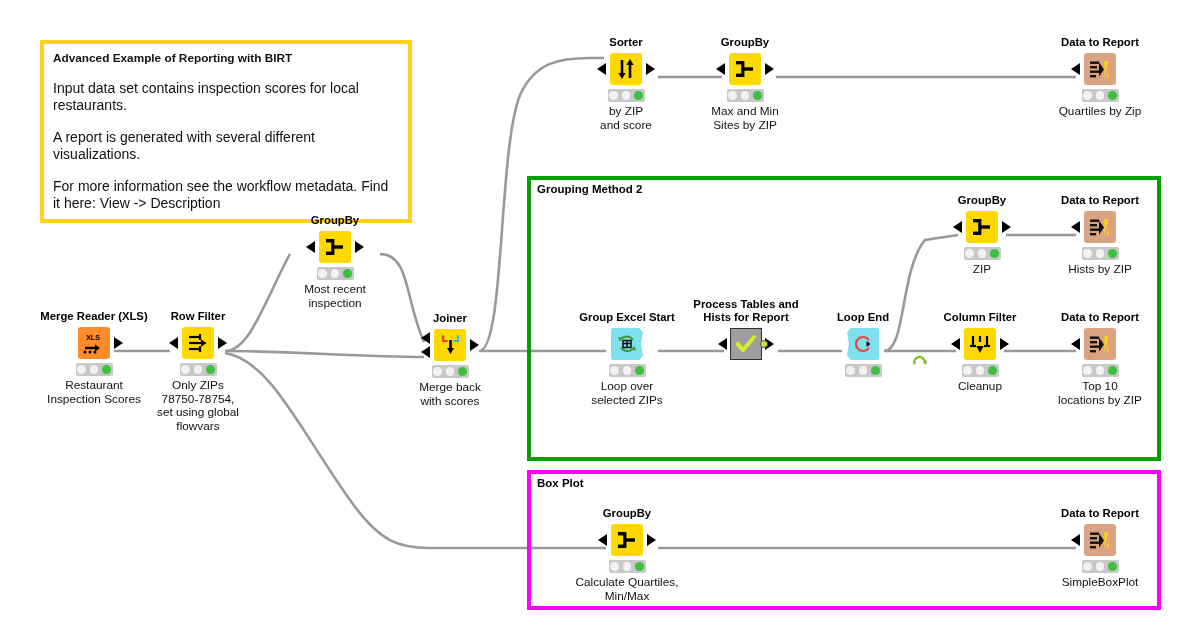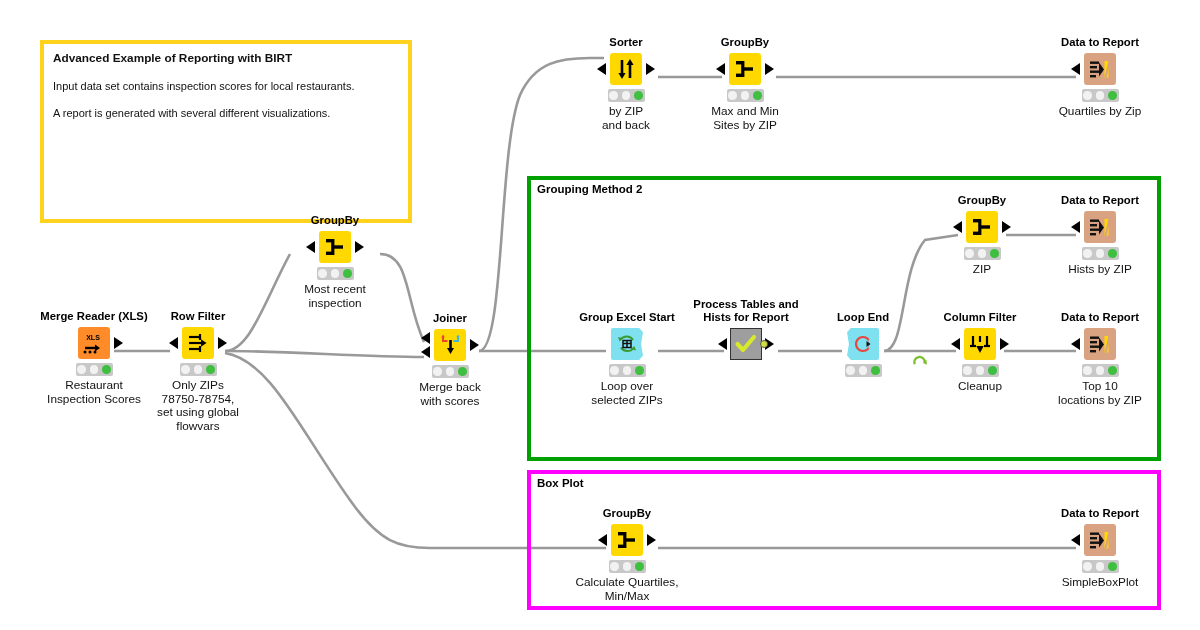"Input data set contains inspection" .note-box p { font-size: 11px -> 14px }
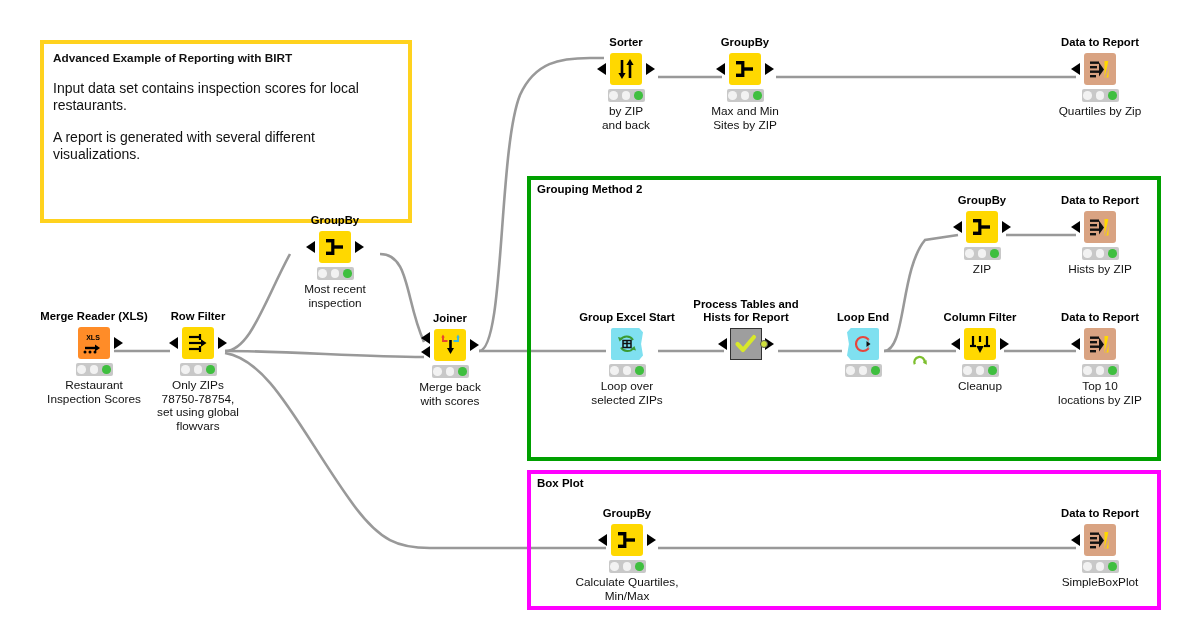"by ZIP" div.node-desc { text: back -> score }
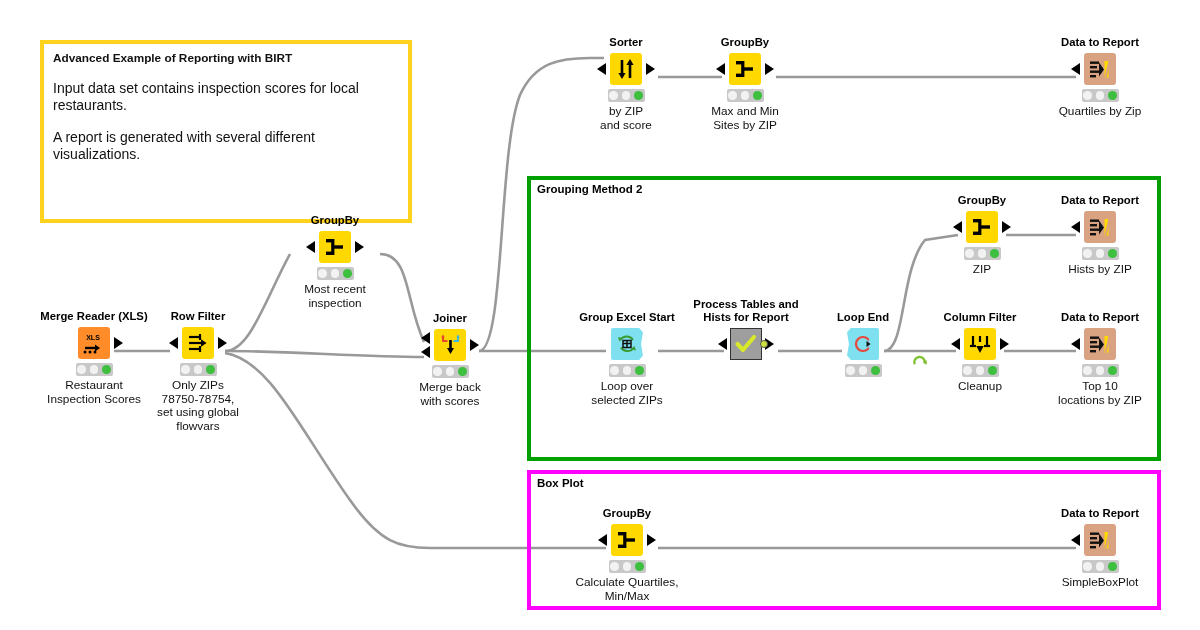"For more information see the" p.l { html: none -> <p>For more information see the workflow metadata. Find it here: View -&gt; Description</p> }
